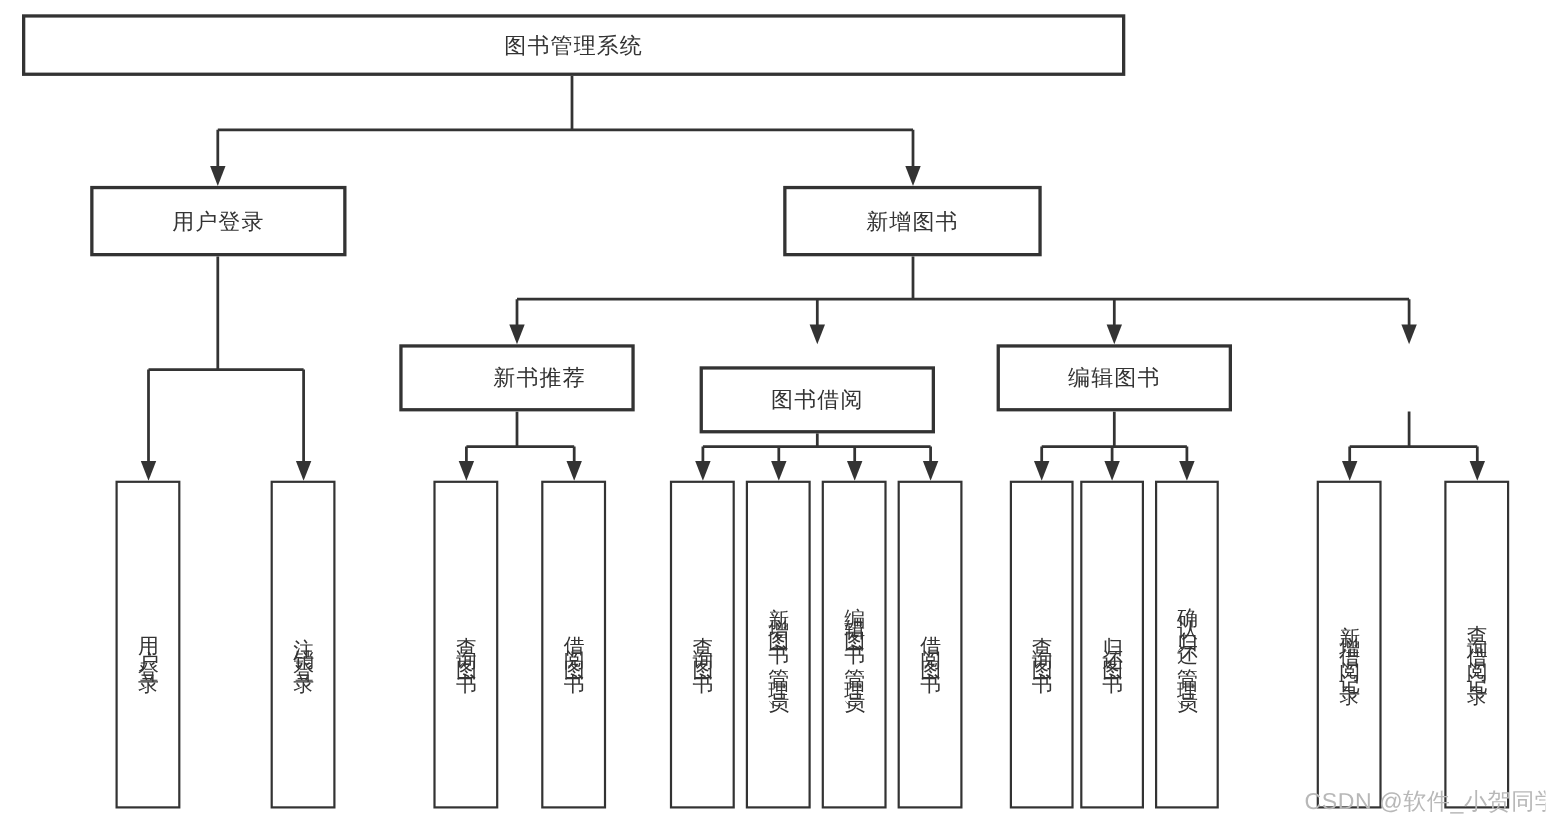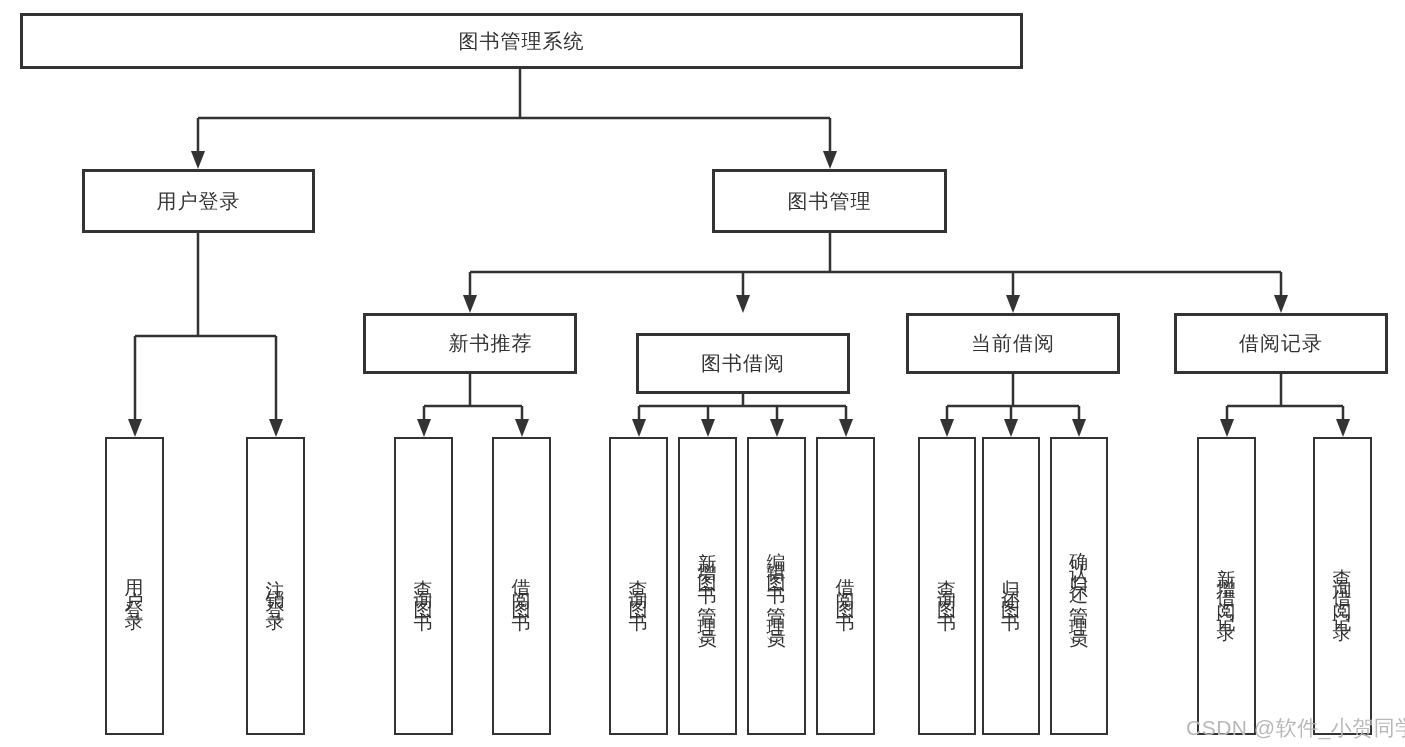"图书管理" span { text: 图书管理 -> 新增图书 }
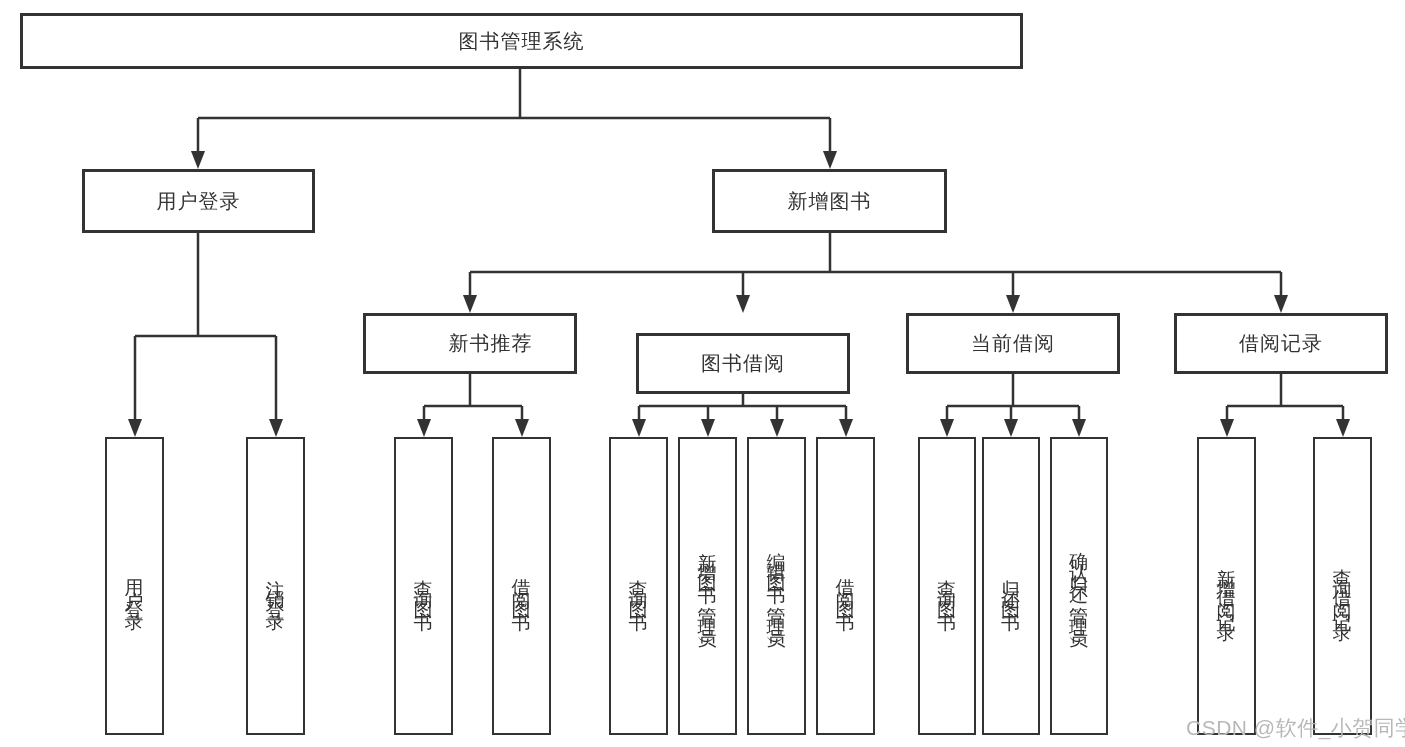"当前借阅" span { text: 当前借阅 -> 编辑图书 }
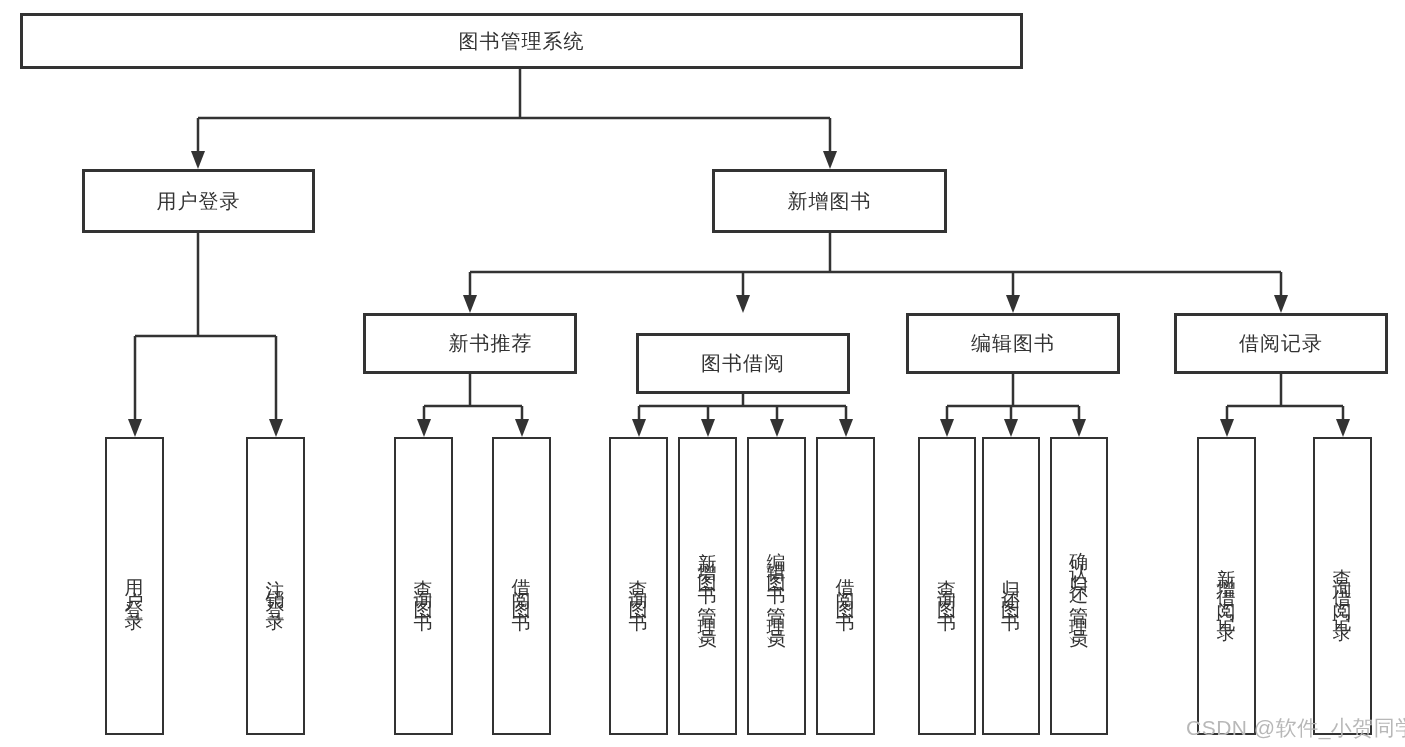"借阅记录" div.node { html: <div> <span>借阅记录</span> </div> -> none }
